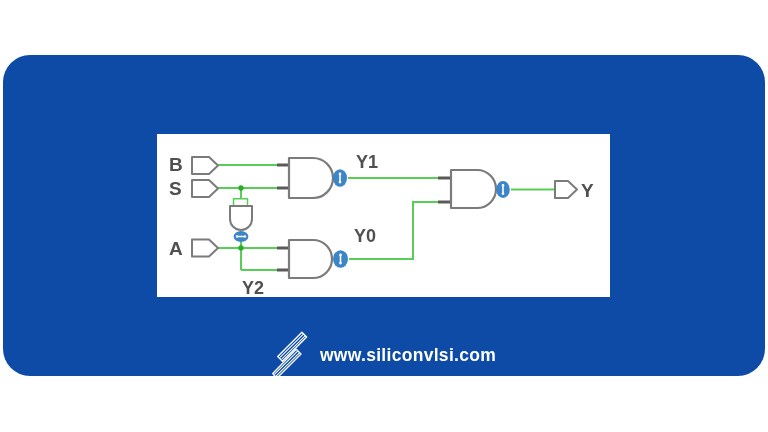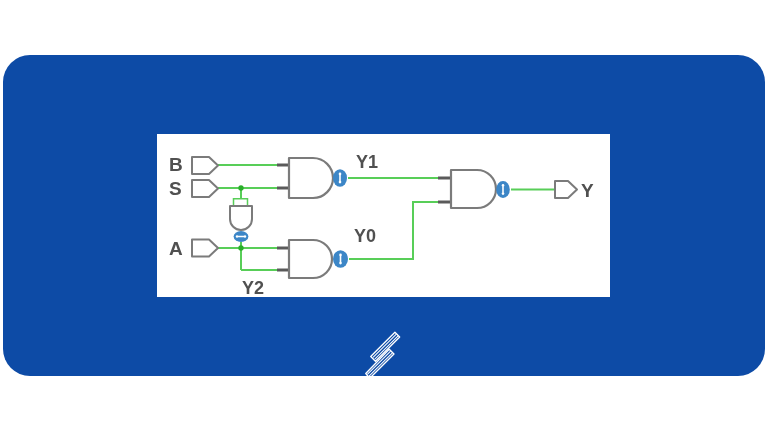"www.siliconvlsi.com" span.site { html: none -> <span>www.siliconvlsi.com</span> }
